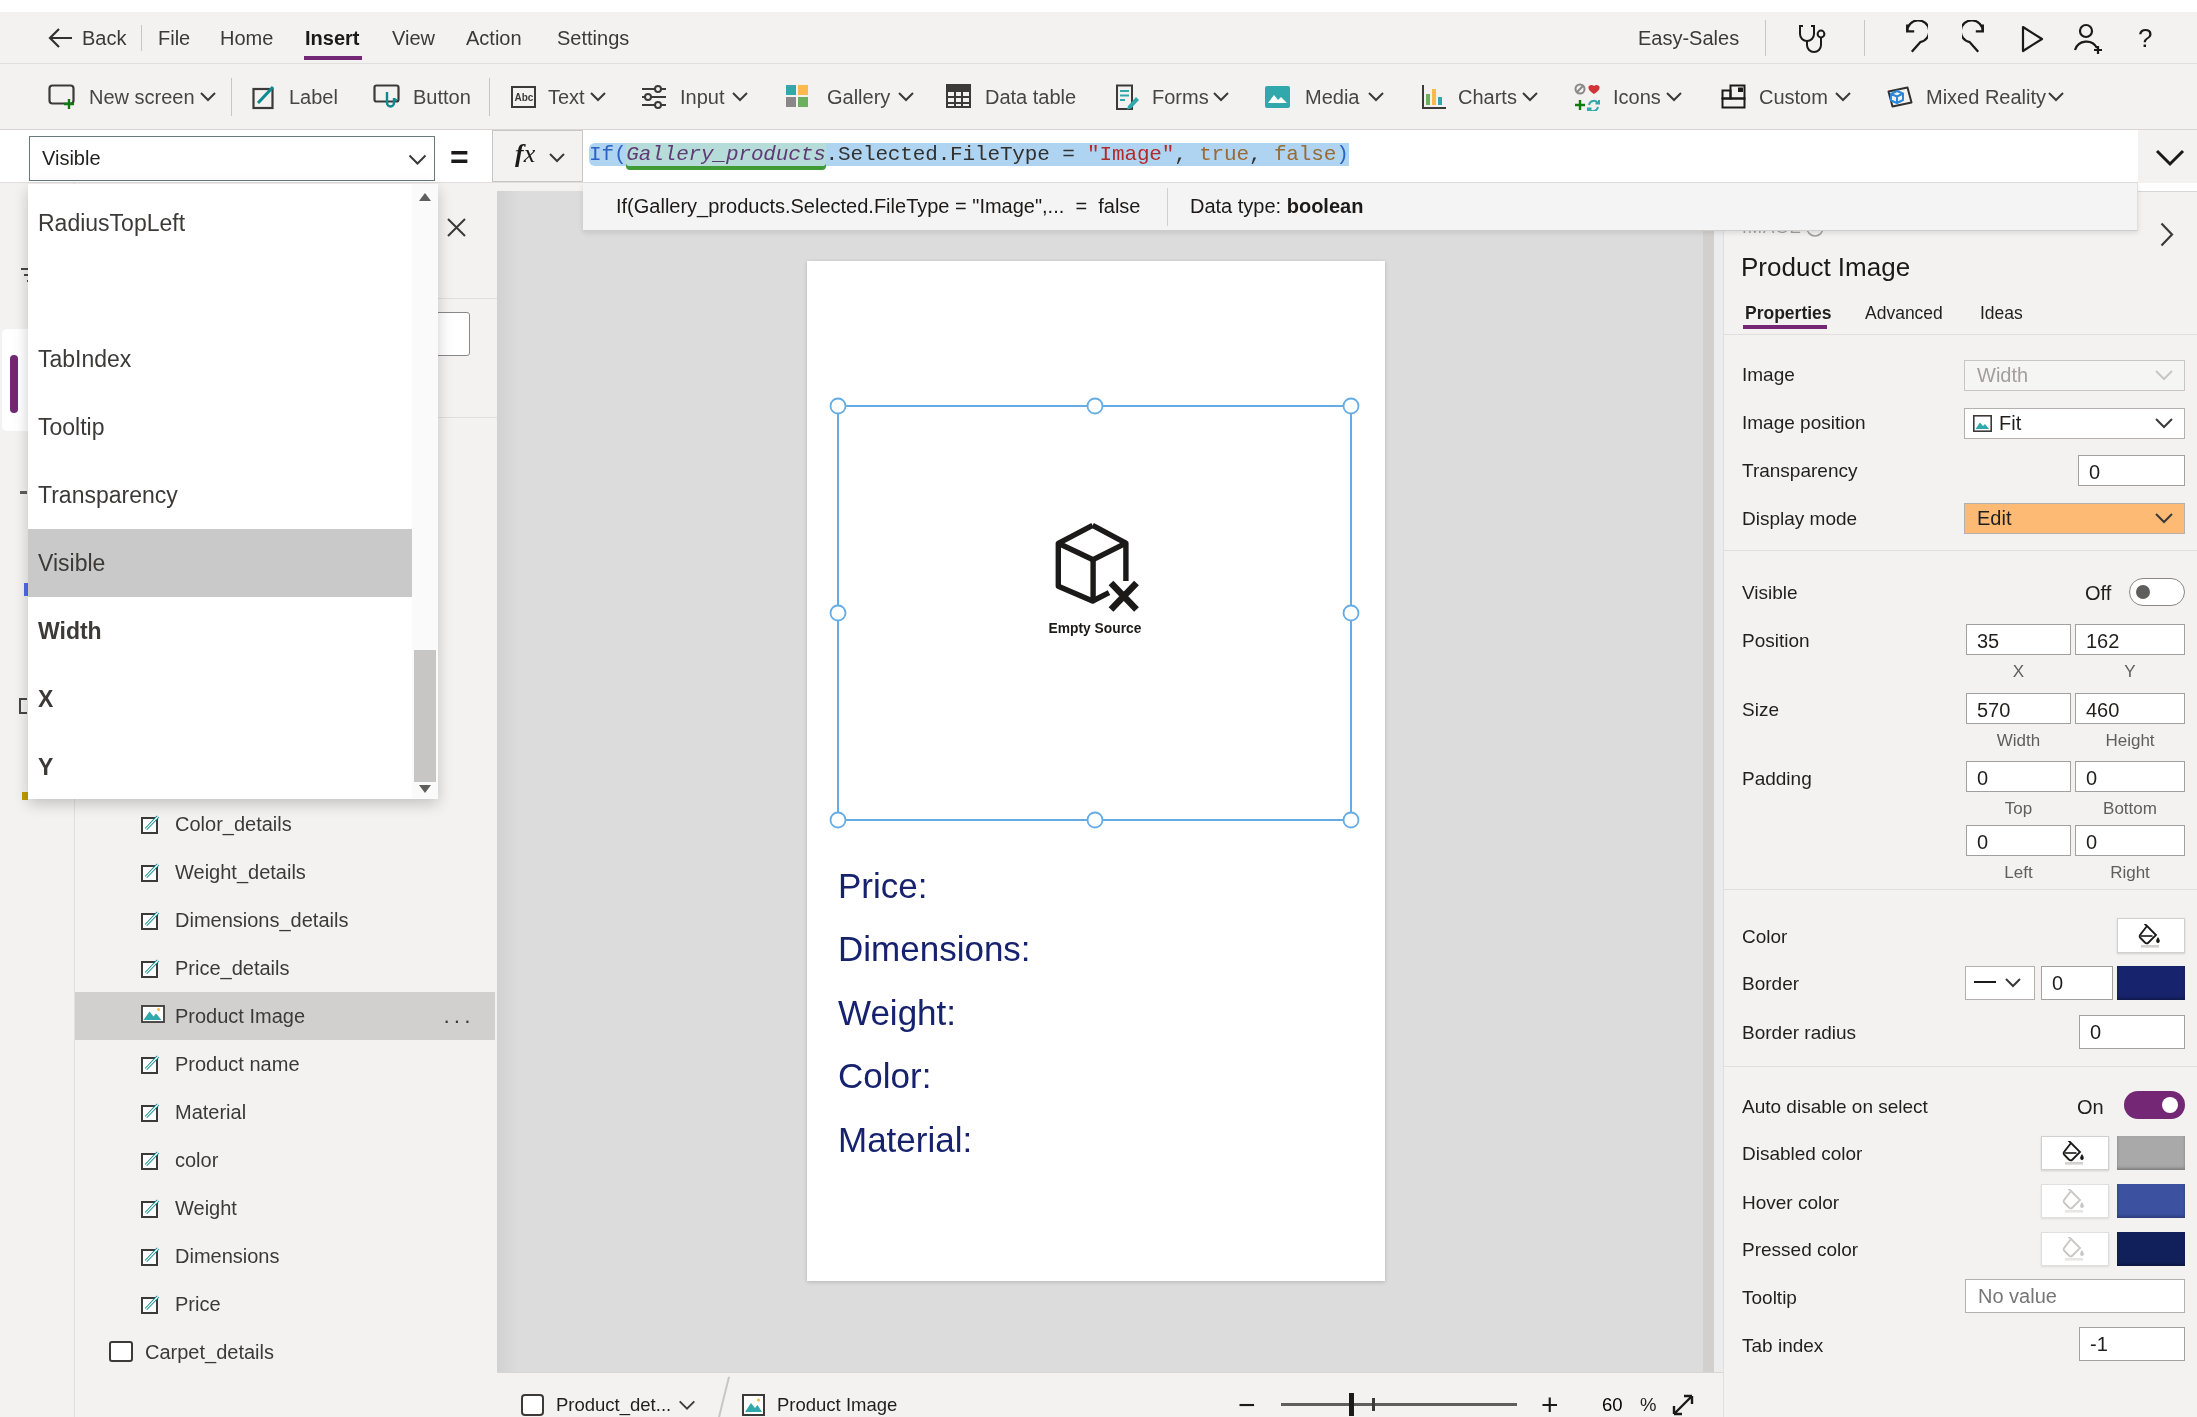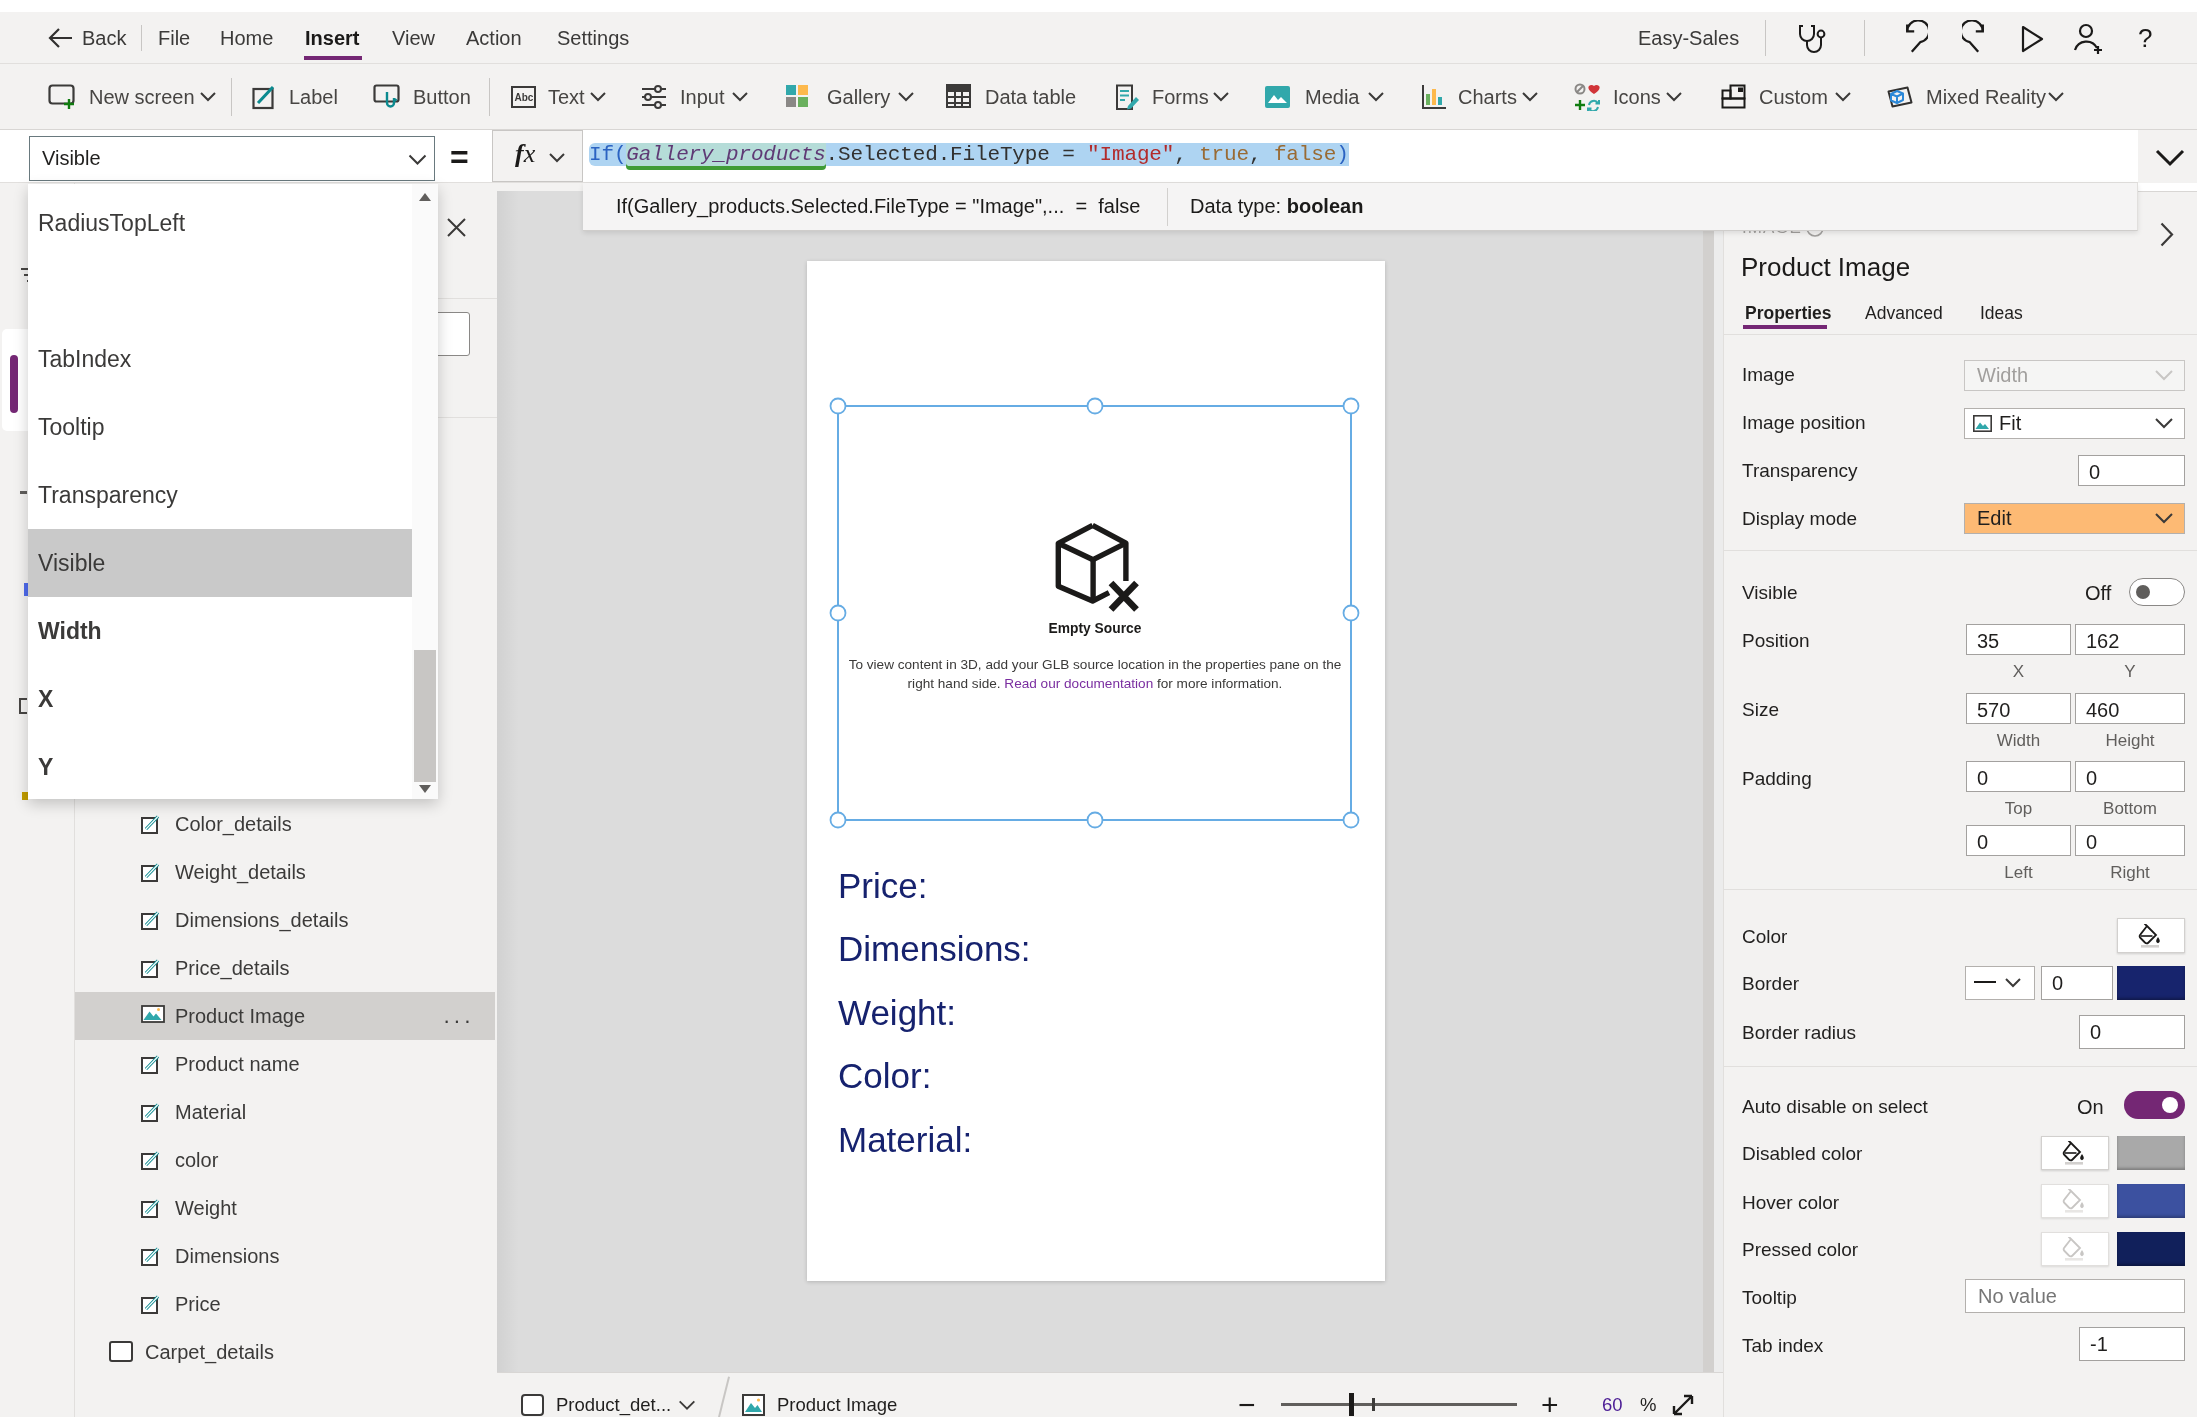"To view content in 3D," div.abs { html: <div>To view content in 3D, add your GLB source location in the properties pane on the right hand side. <span>Read our documentation</span> for more information.</div> -> none }
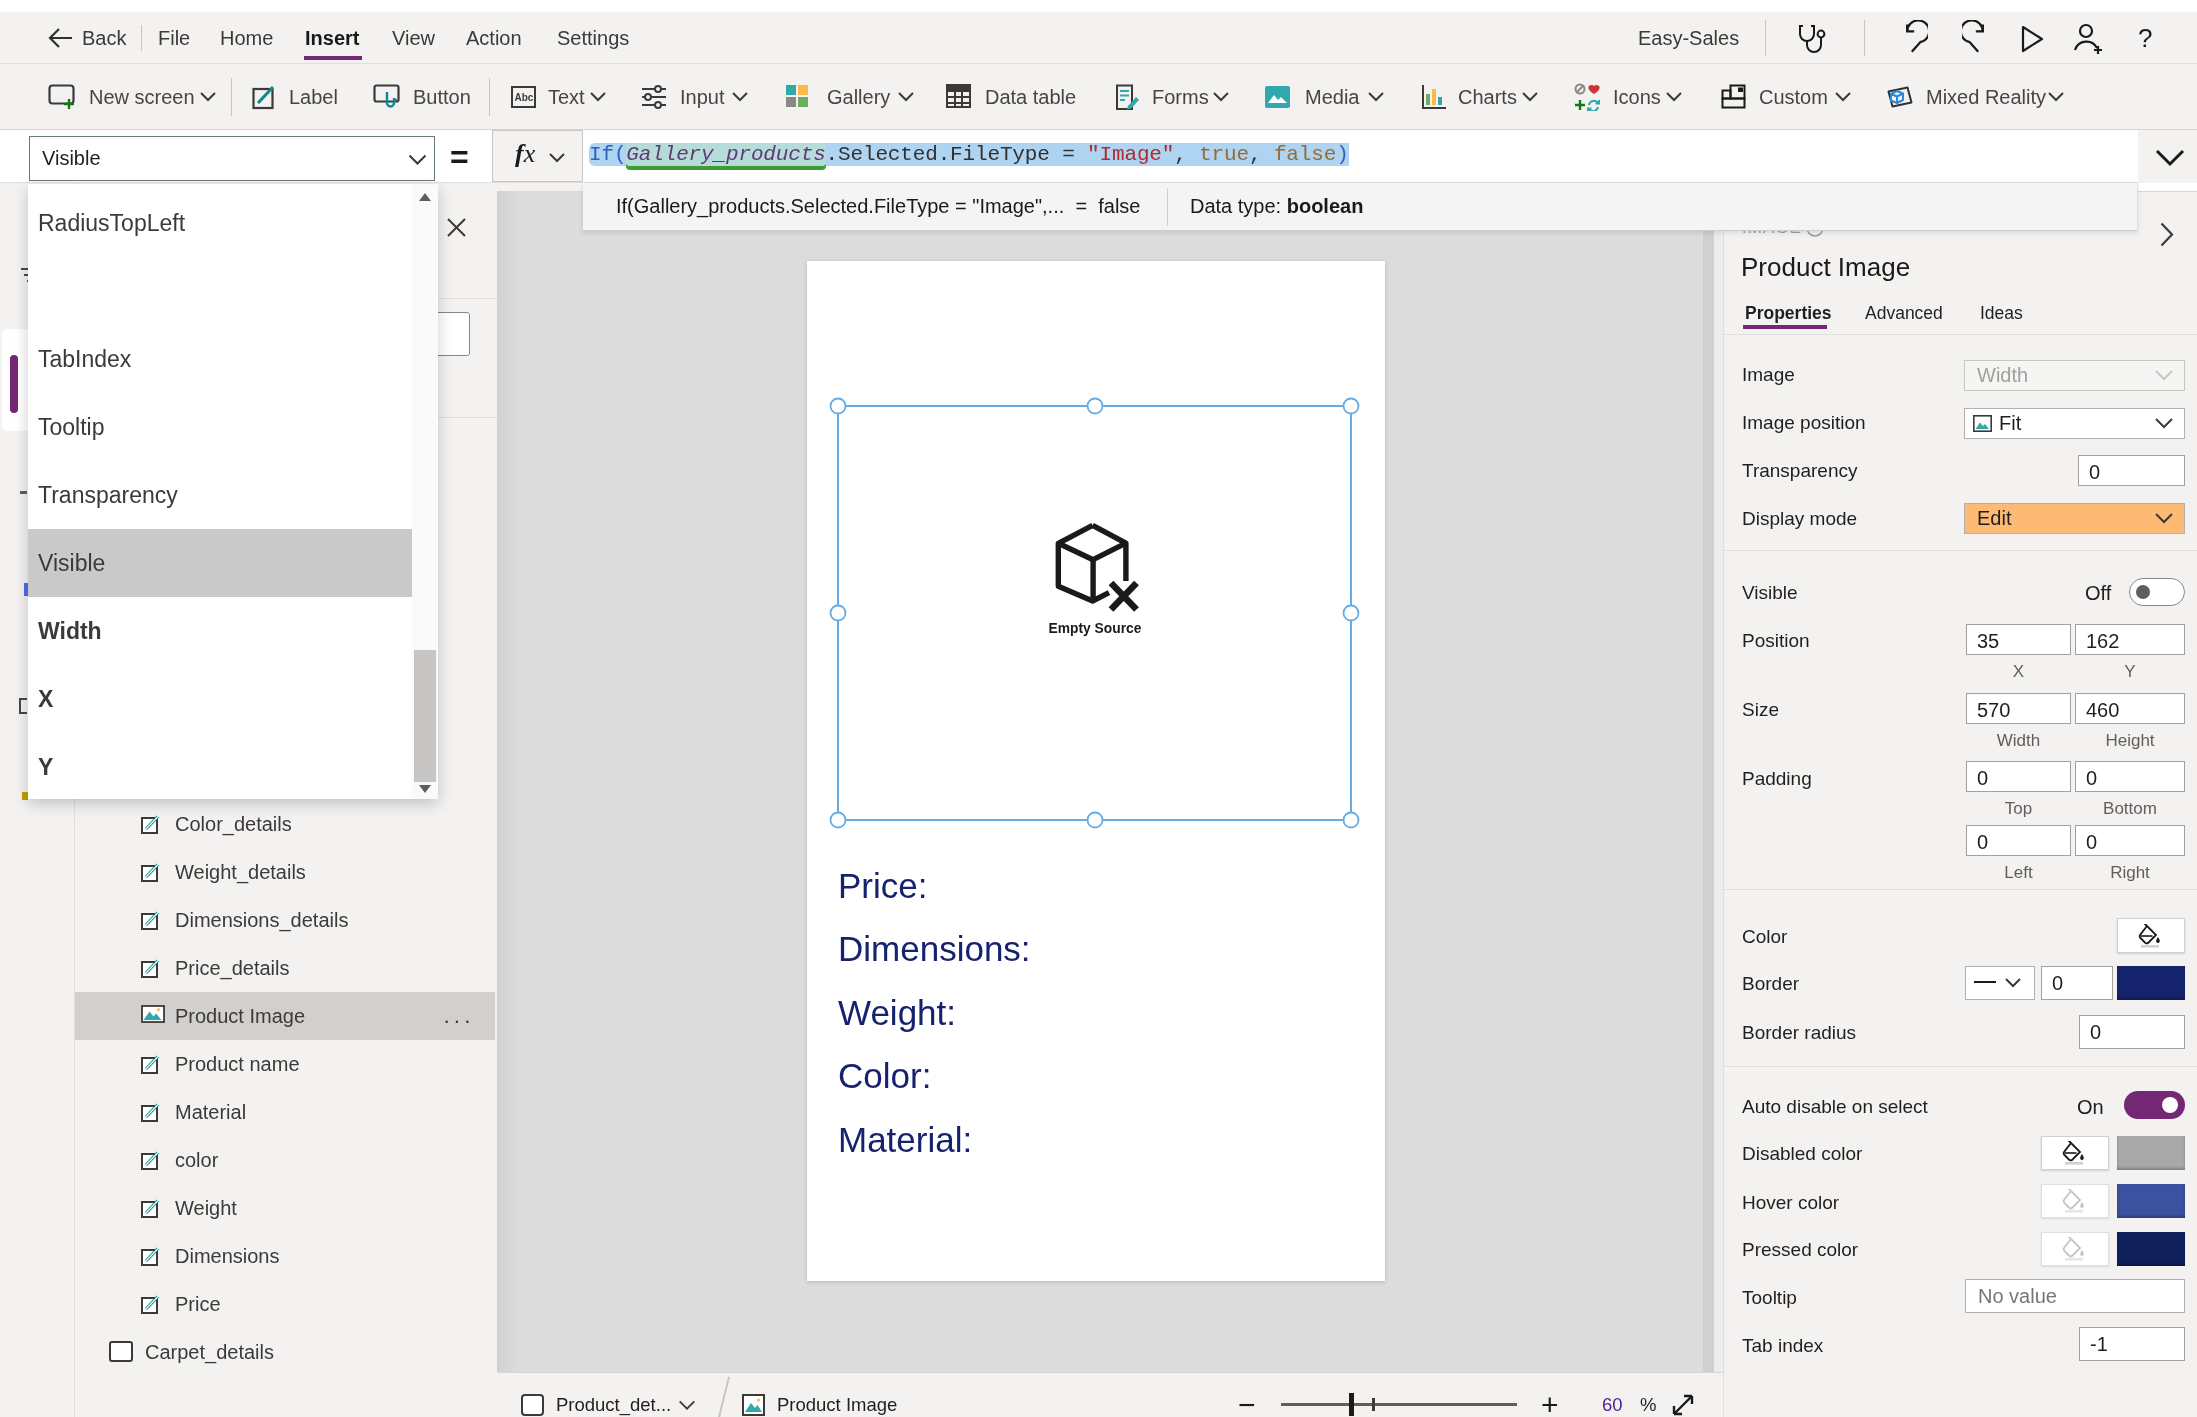"60" div.abs { color: #4c1d95 -> #000000 }
